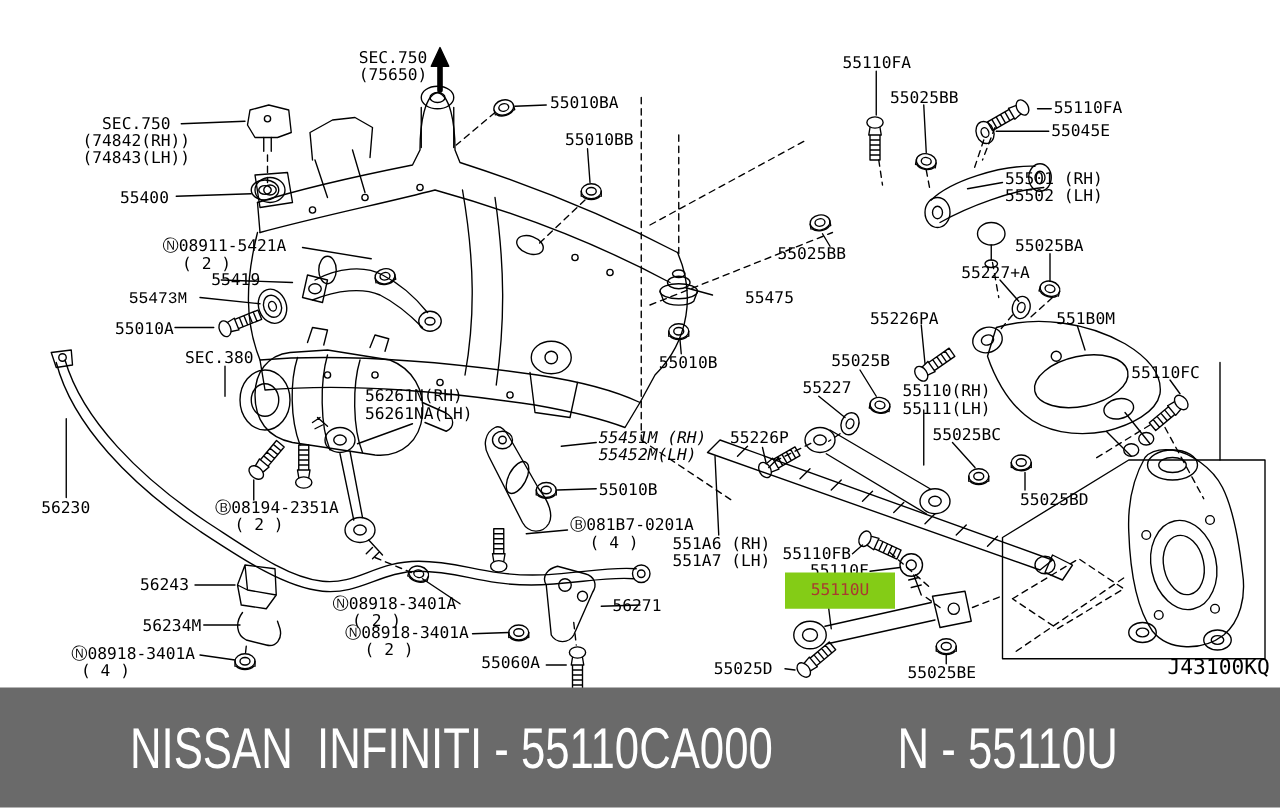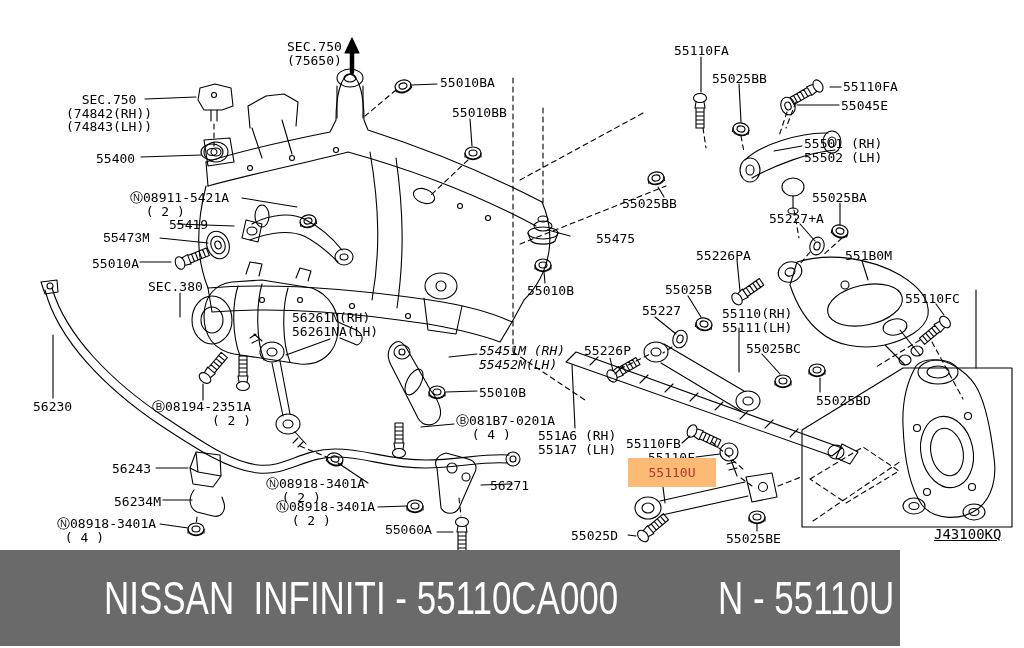"Ⓑ08194-2351A" div.lbl { left: 152px -> 172px; text-align: right -> none }
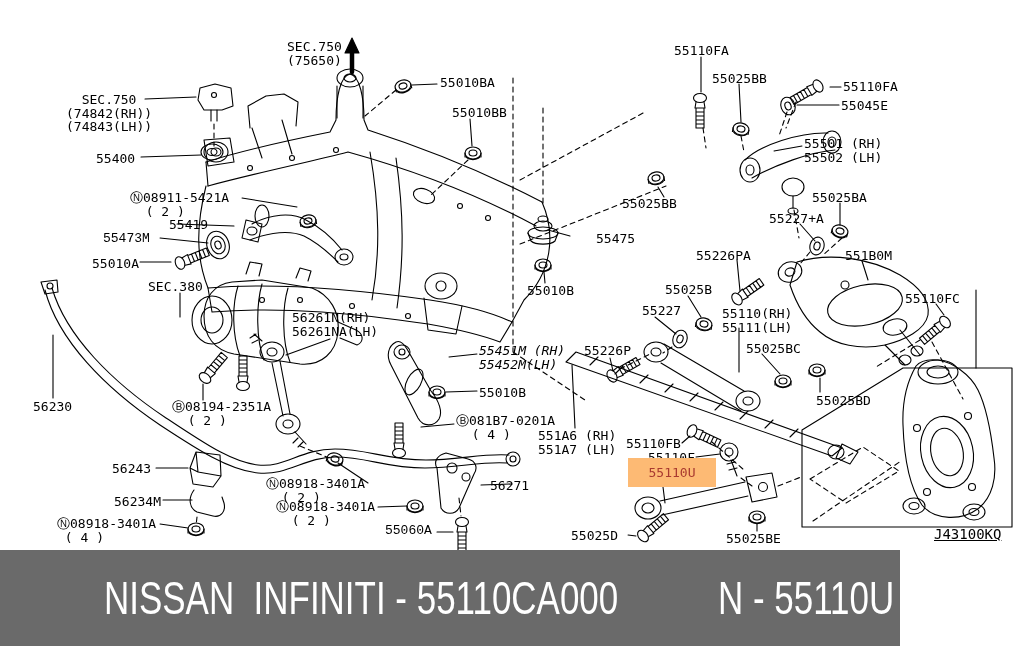"55110U" div.lbl { background: #fdba74 -> #84cc16 }
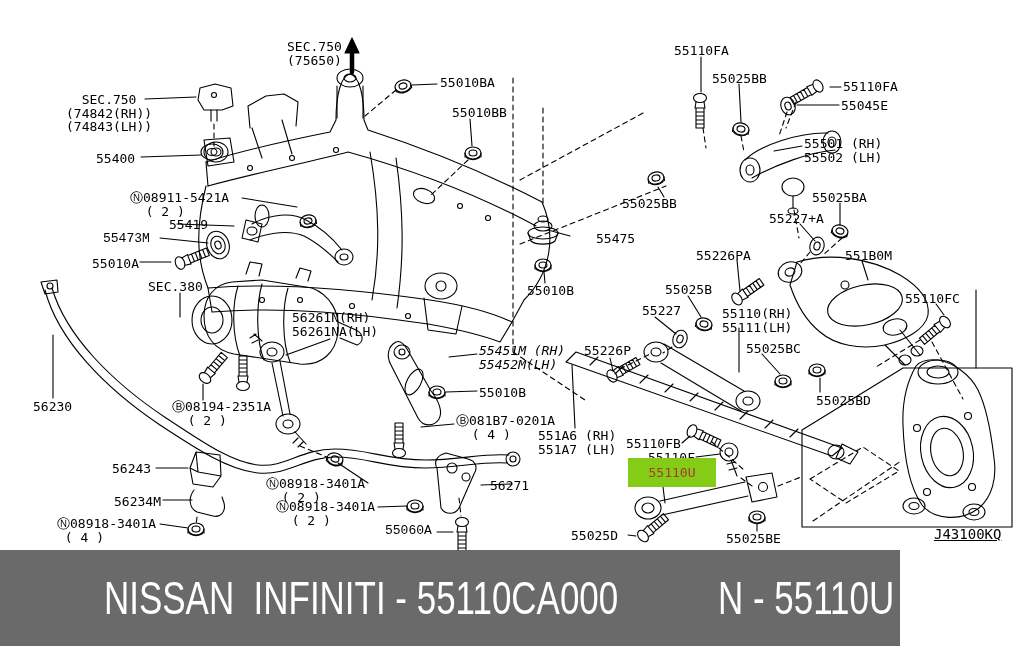"55060A" div.lbl { font-family: Liberation Mono, monospace -> none }
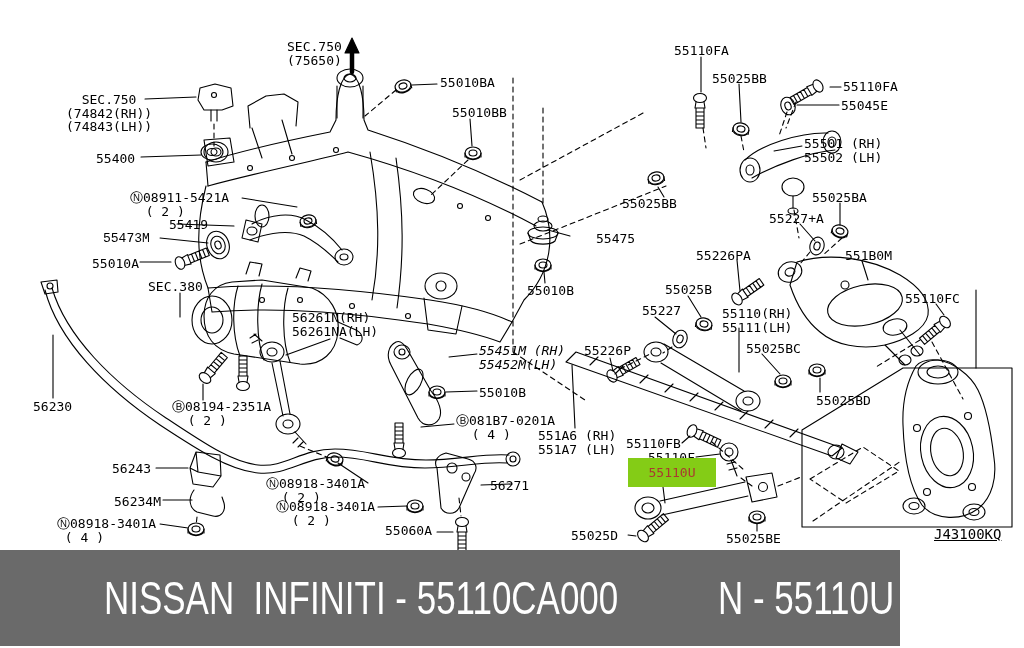"J43100KQ" div.lbl { font-size: 14px -> 17px; text-decoration: underline -> none }
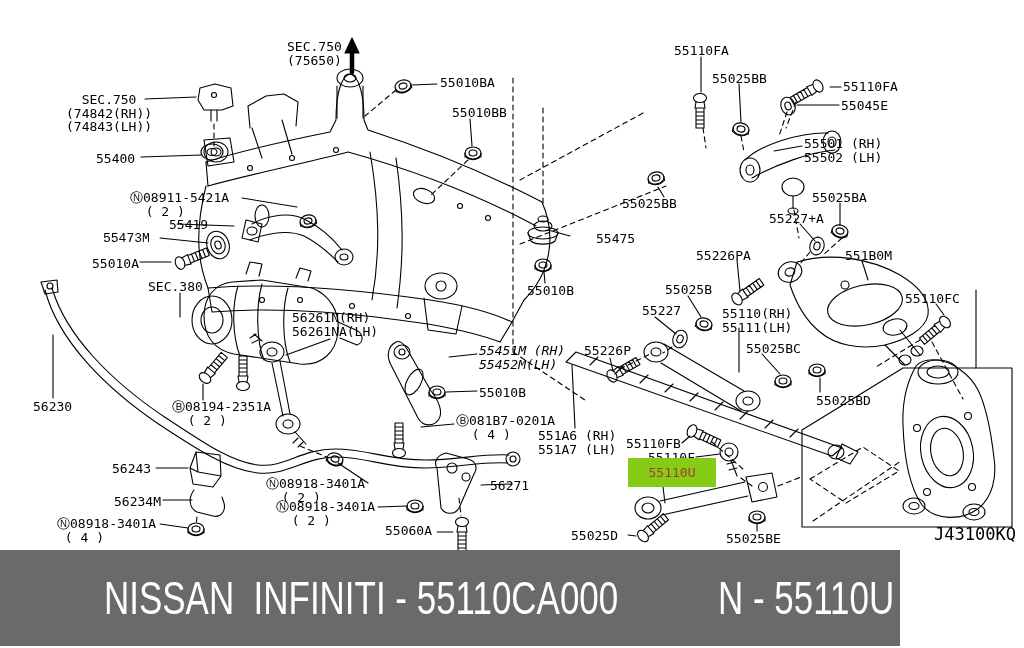"NISSAN INFINITI - 55110CA000" #footer { width: 900px -> 1024px }
